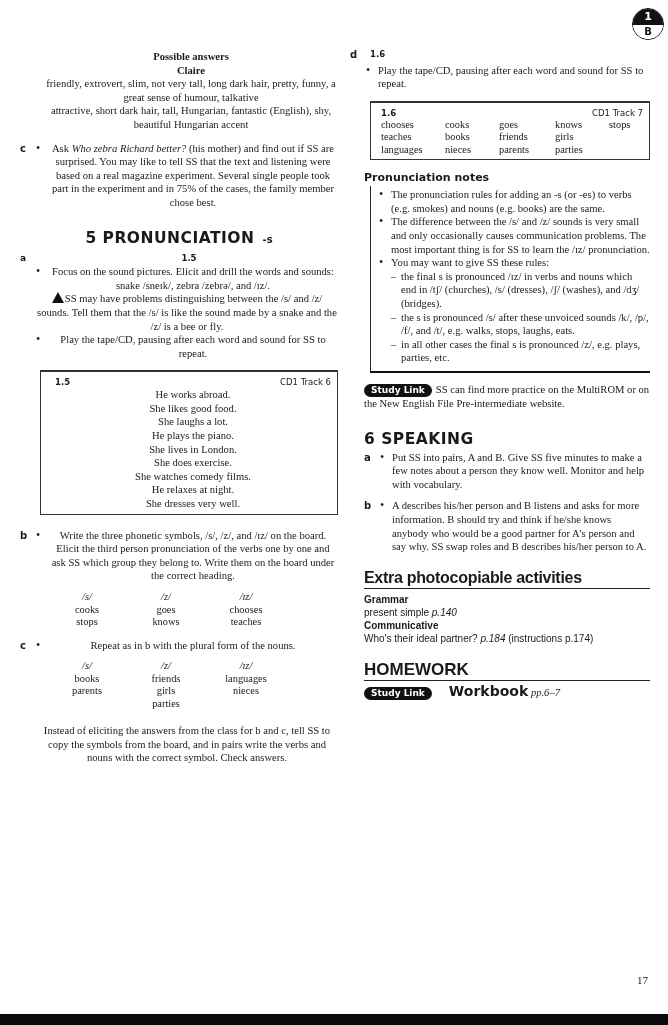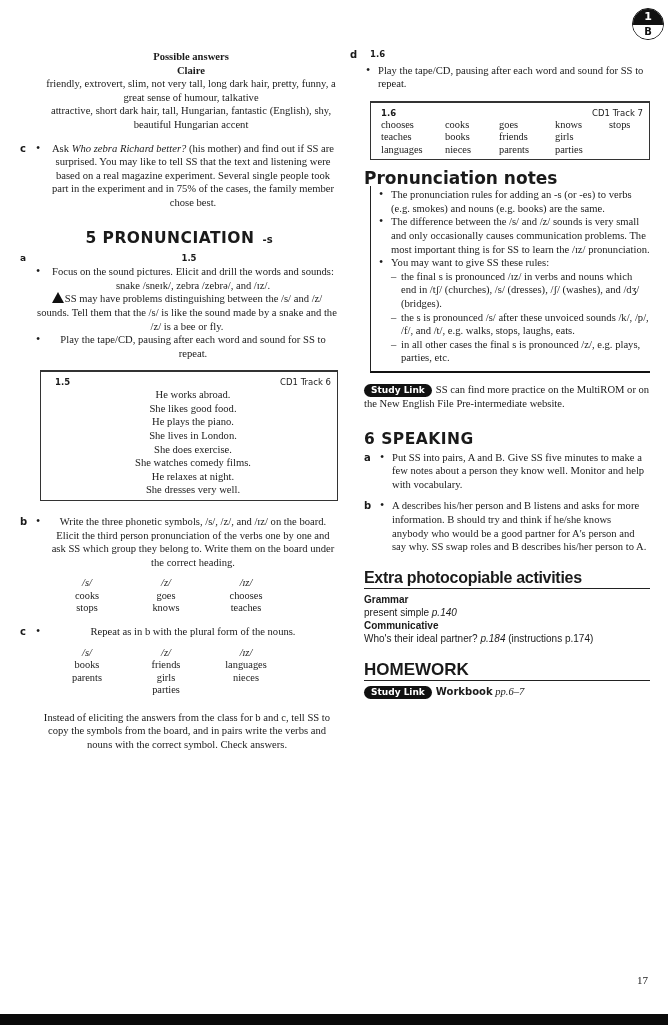"Pronunciation notes" .h-sub { font-size: 17px -> 11px }
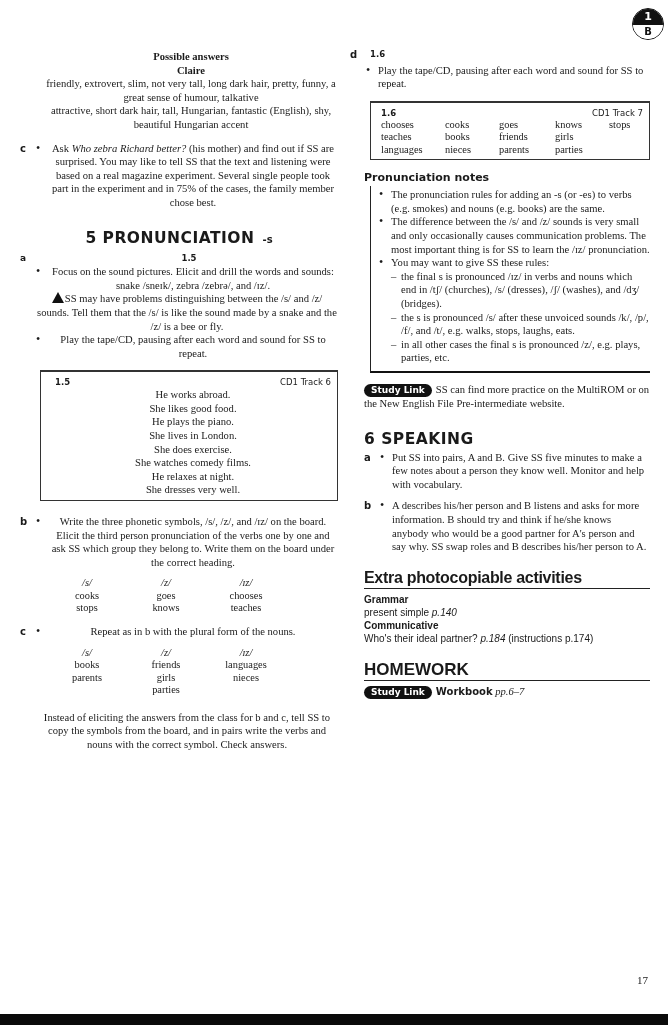"She laughs a lot." div { html: none -> <div>She laughs a lot.</div> }
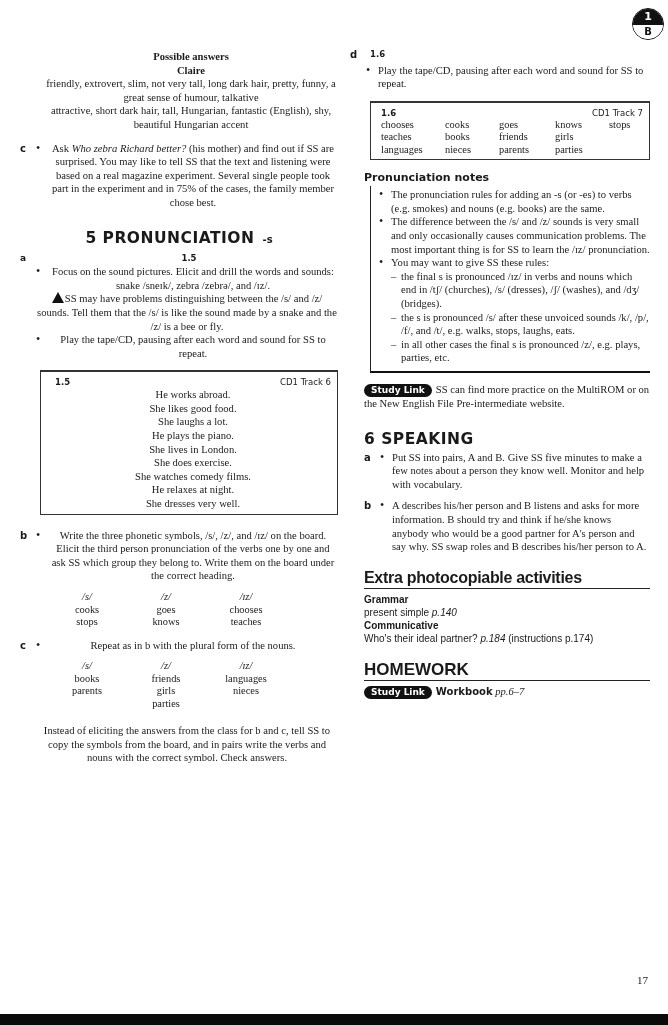"Workbook" span.sans { font-size: 10px -> 14px; margin-left: none -> 13px }
